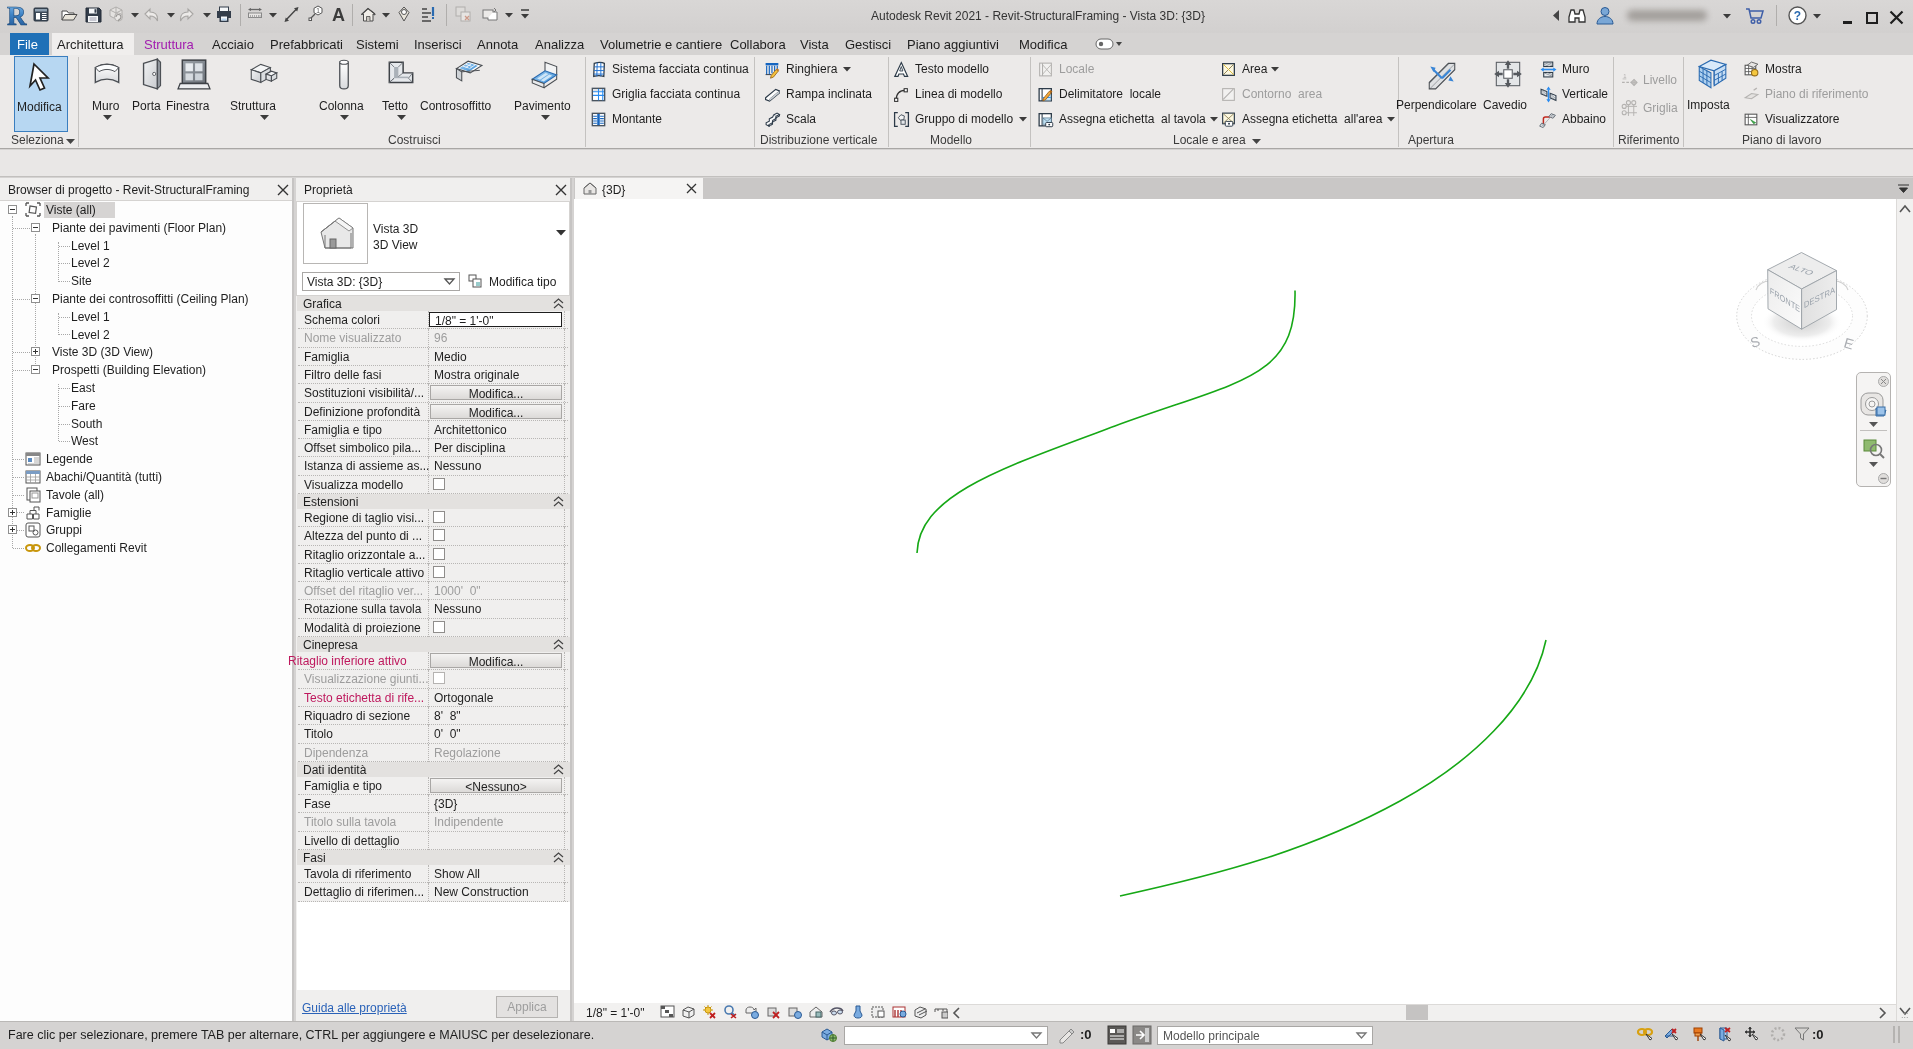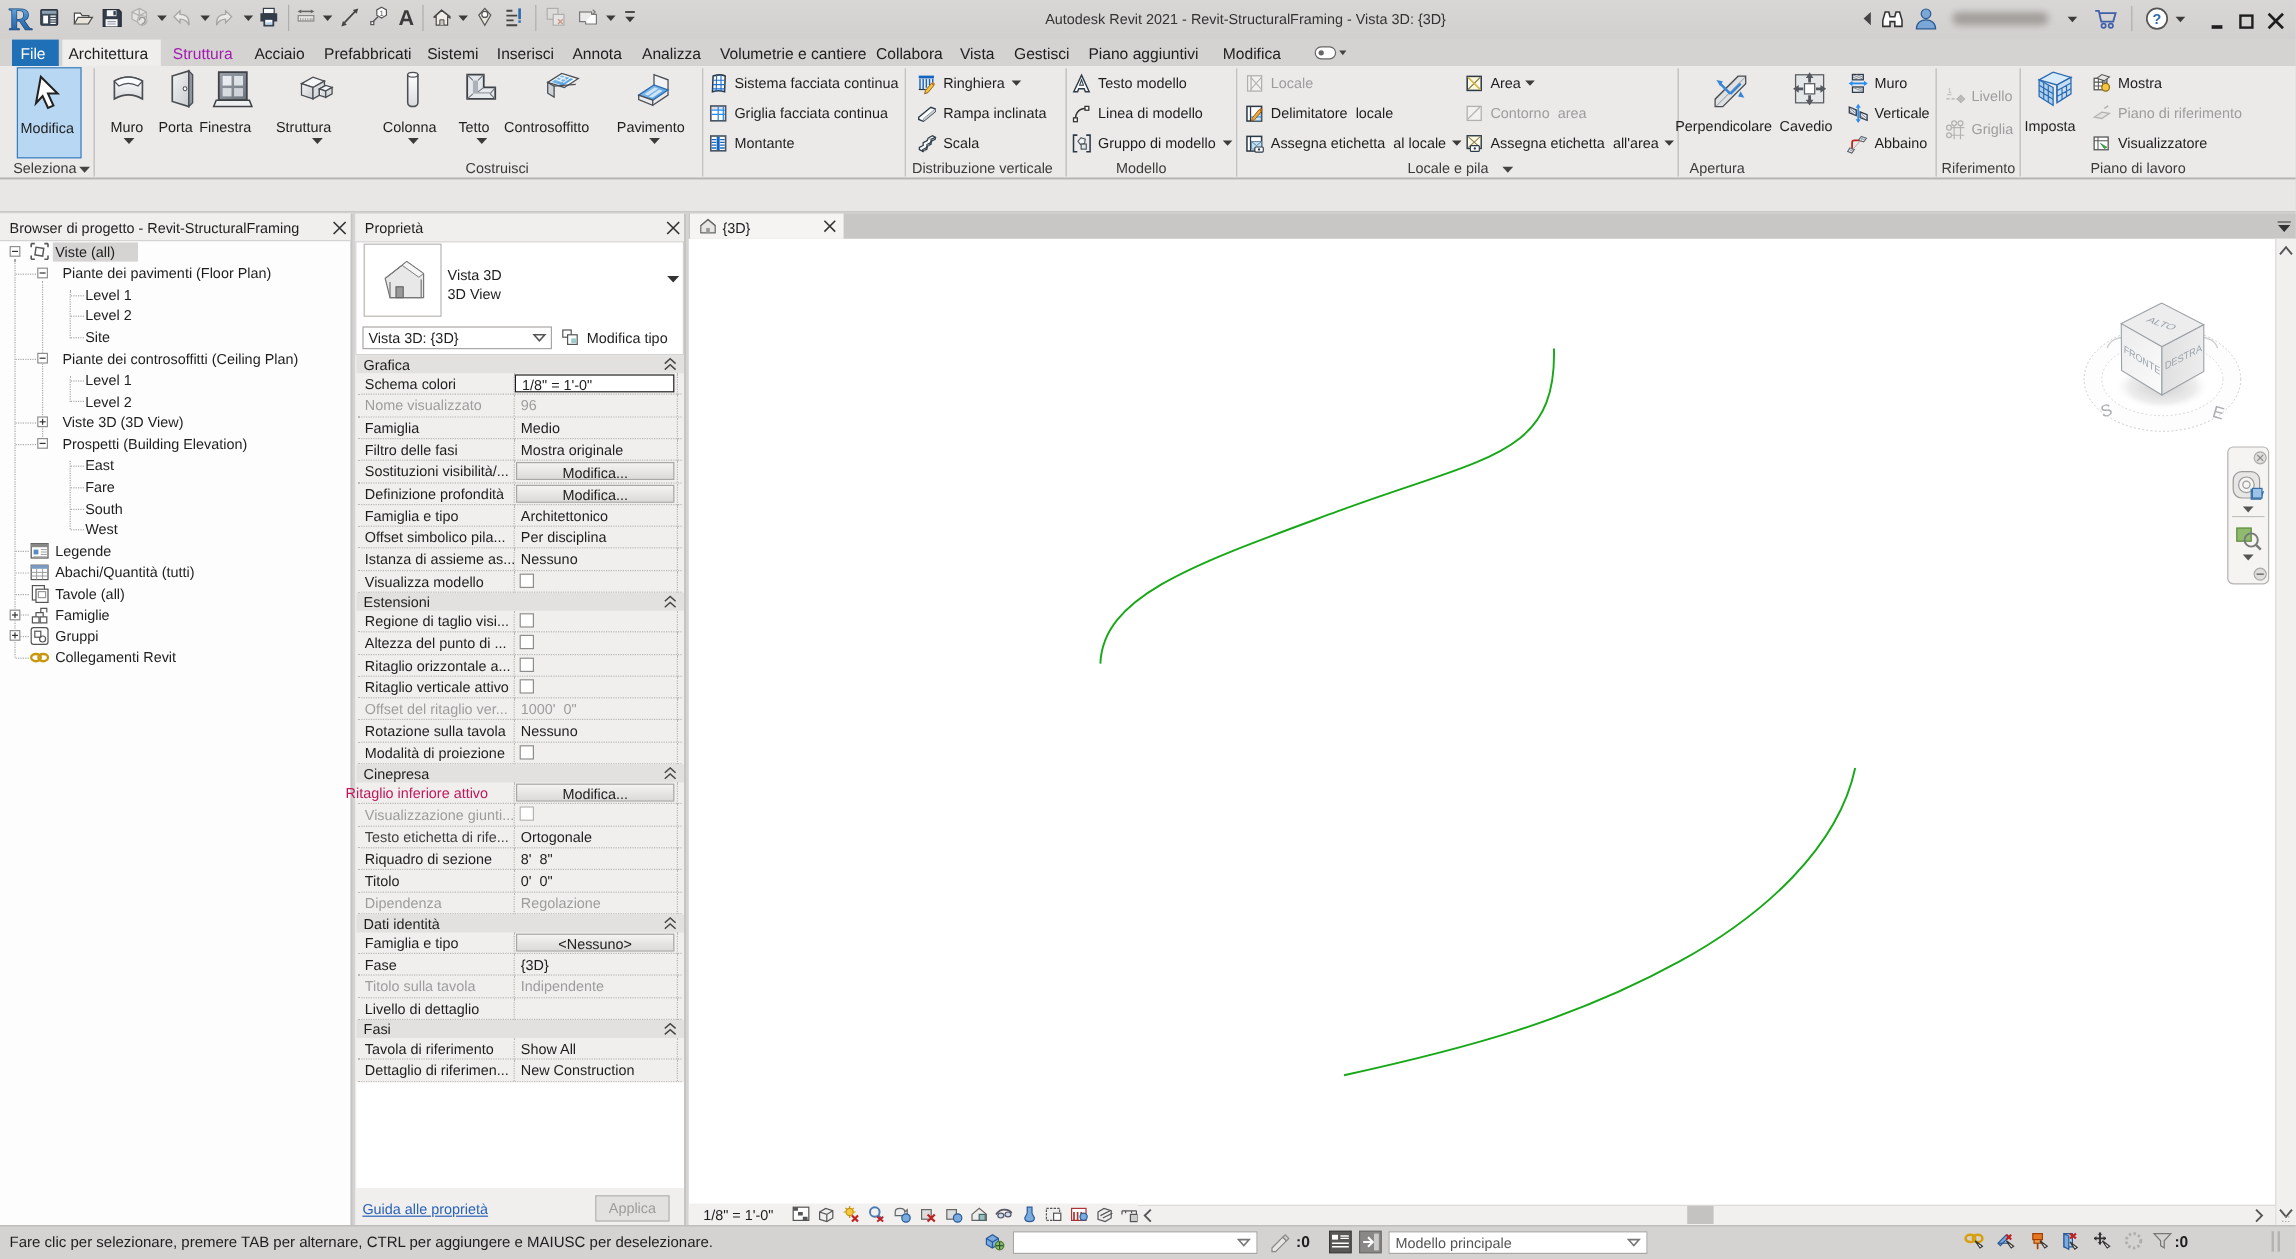"Assegna etichetta al locale" div.t { text: locale -> tavola }
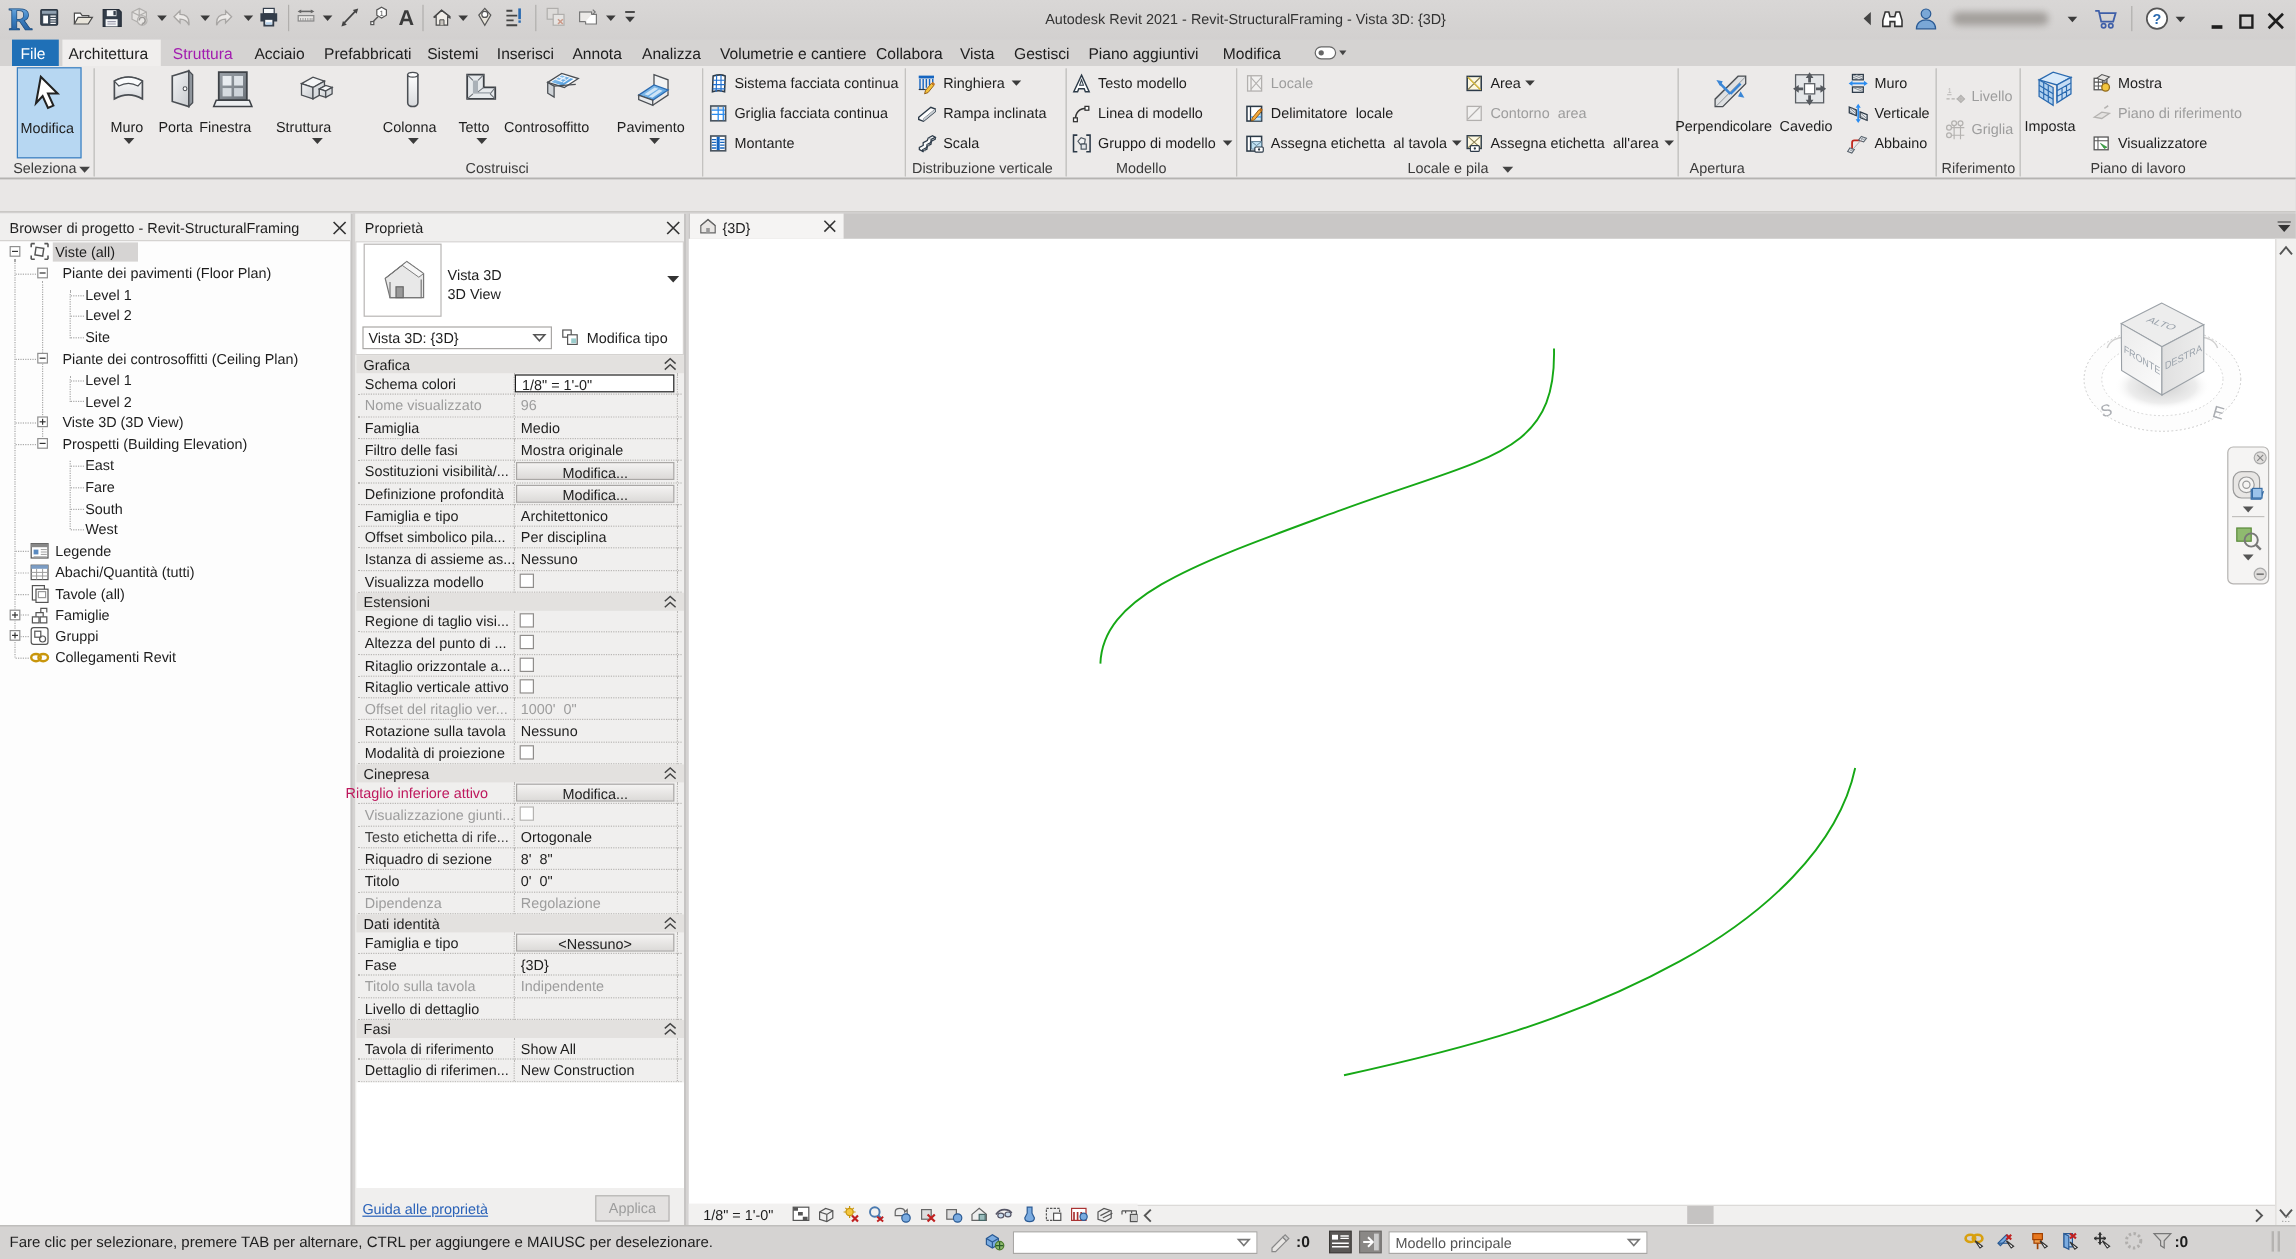"Locale e pila" div.t { text: pila -> area }
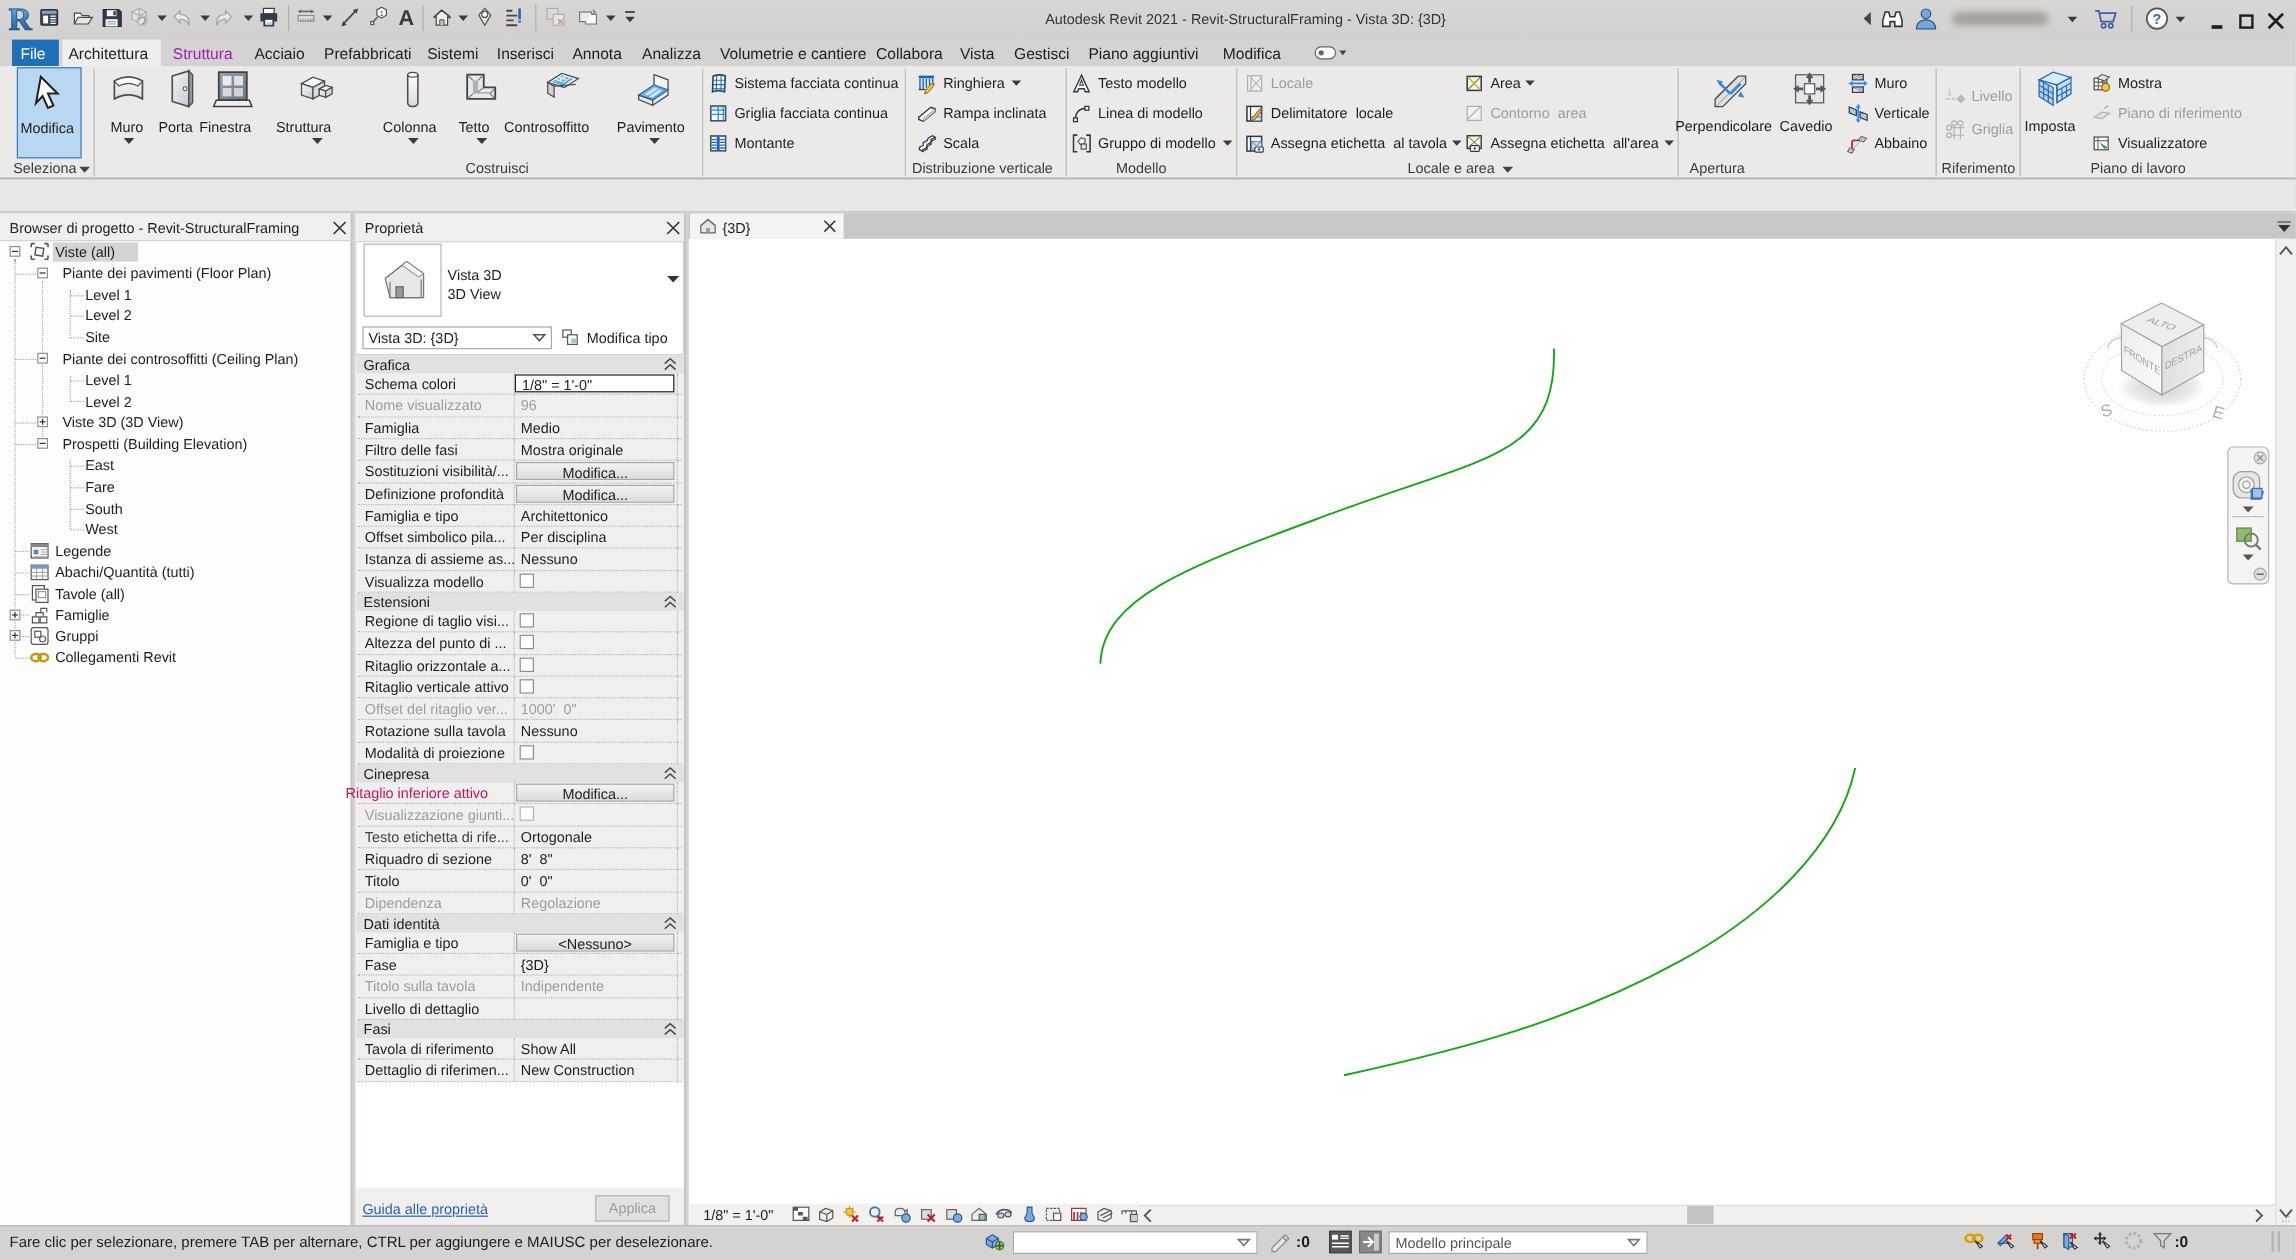"Testo etichetta di rife..." div.t { color: #404040 -> #be185d }
